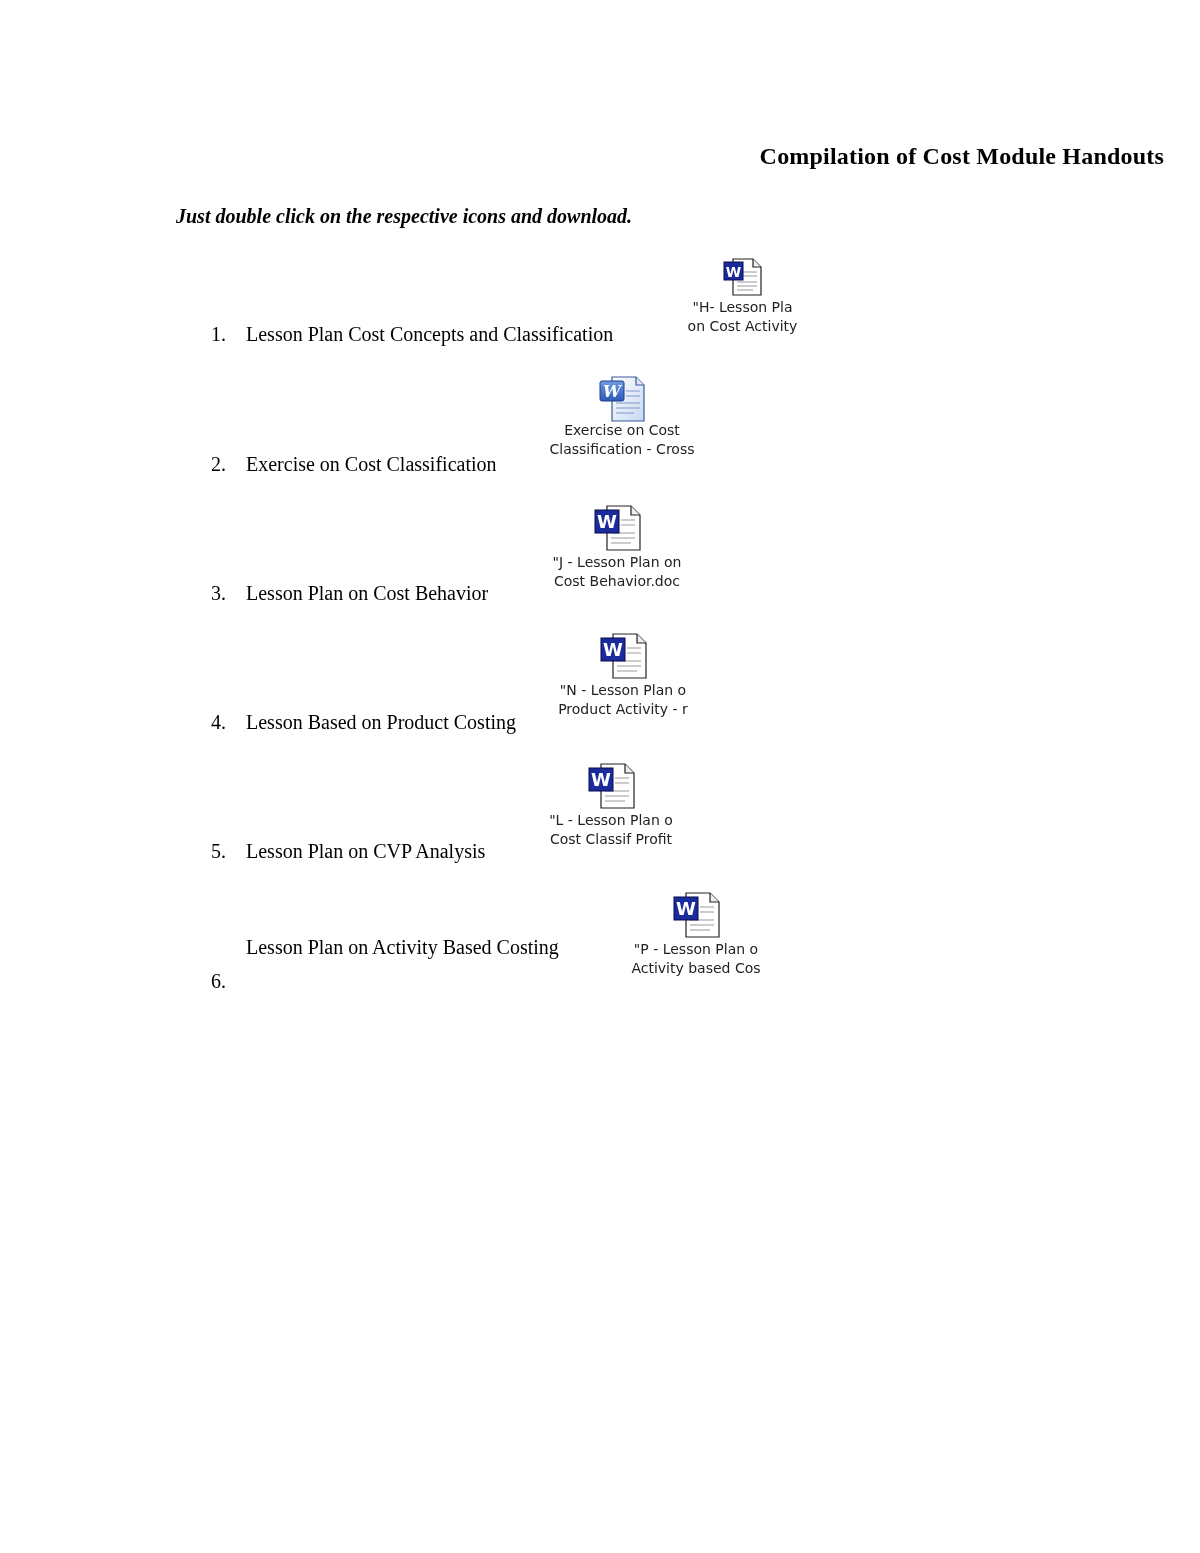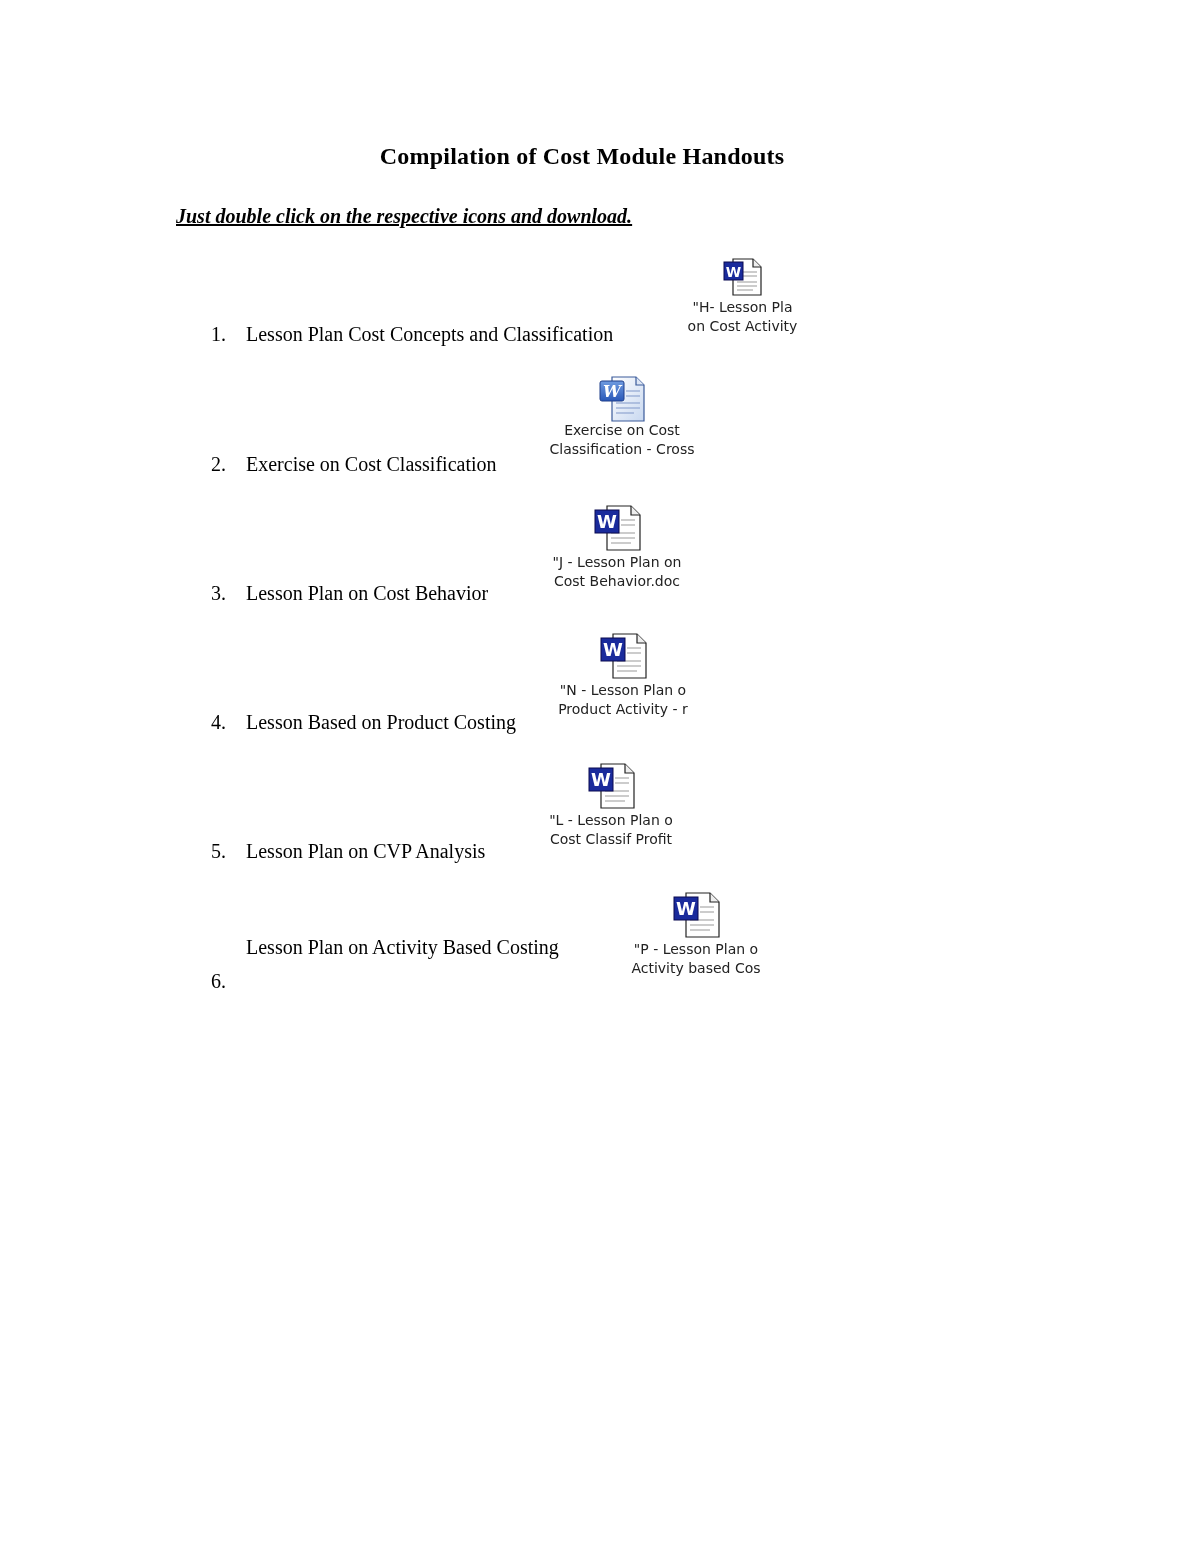"Compilation of Cost Module Handouts" .title { text-align: center -> right }
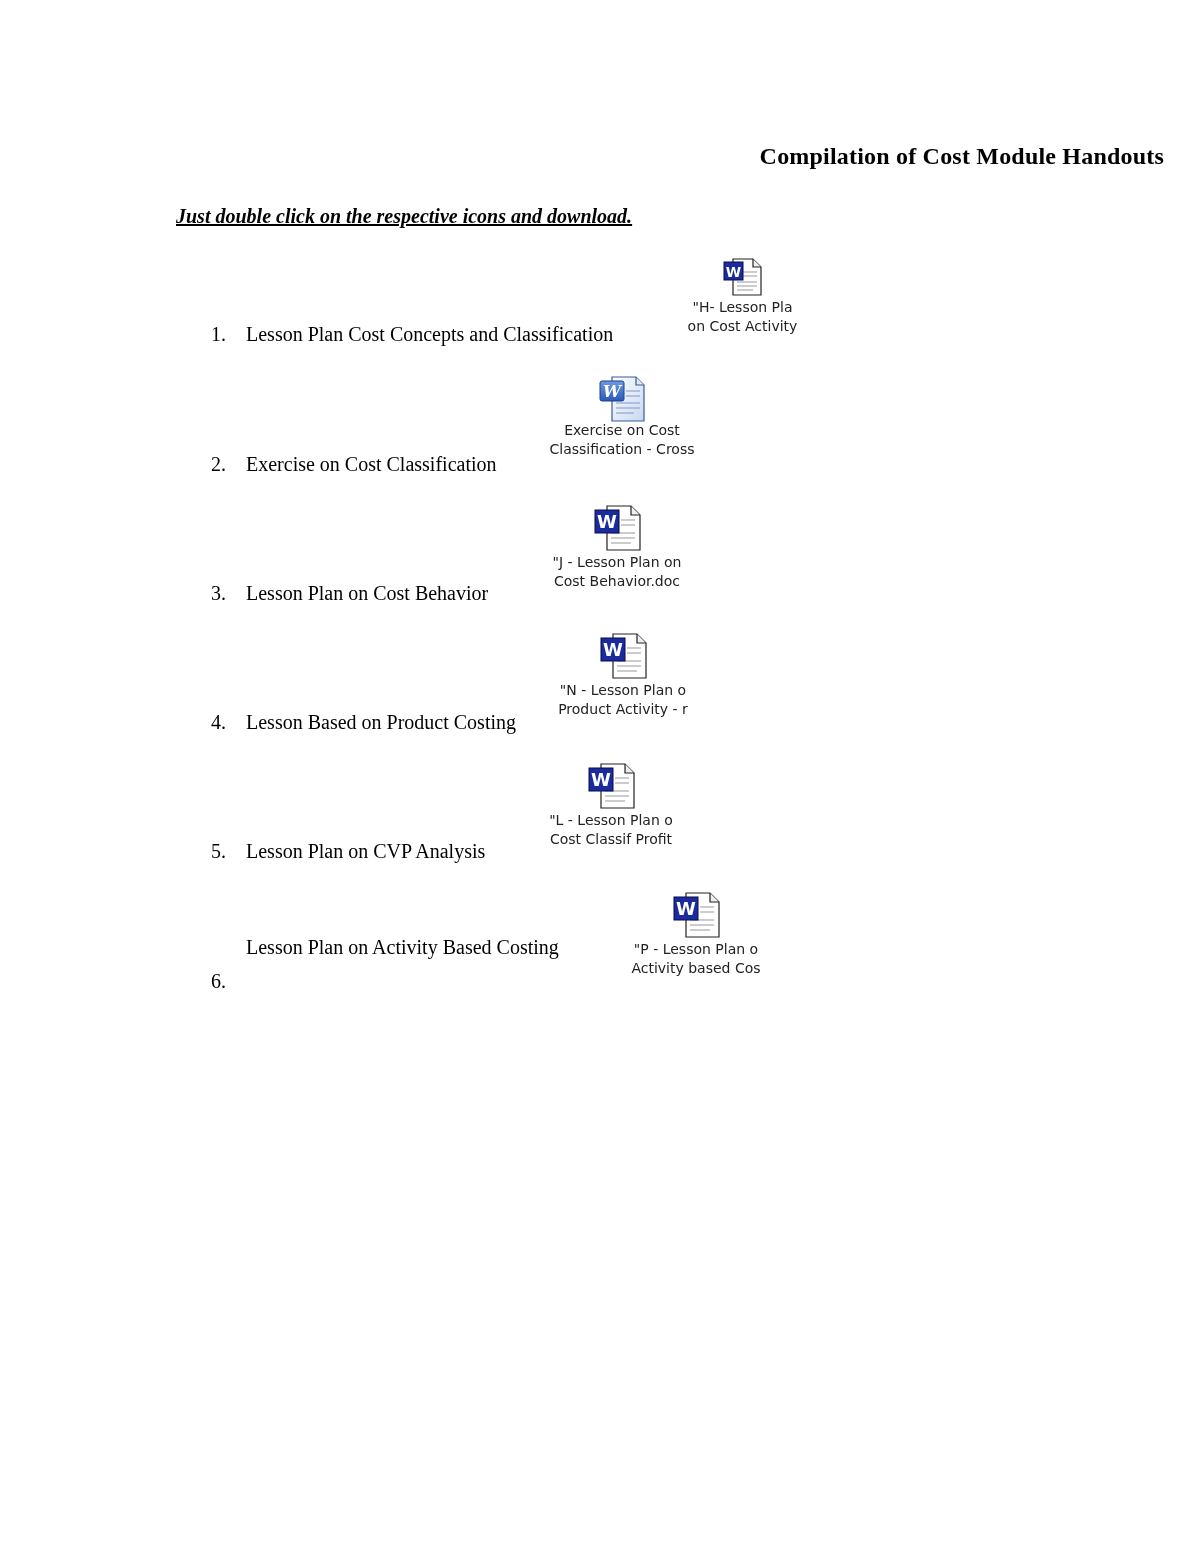"Just double click on the" .subtitle { text-decoration: underline -> none }
